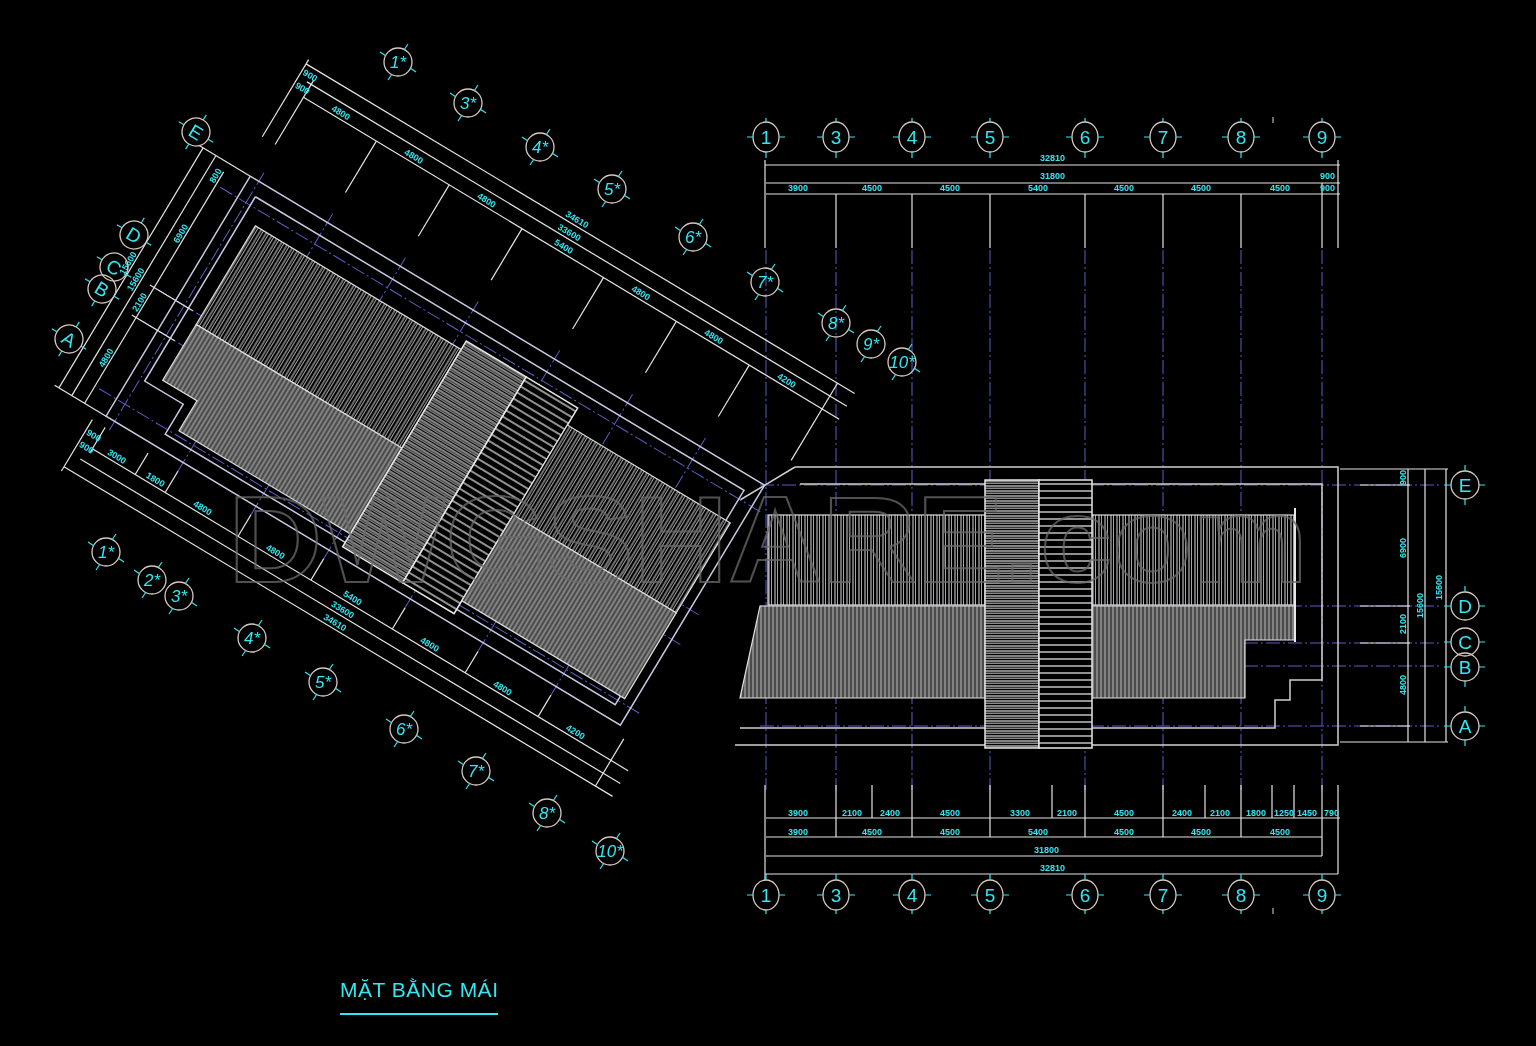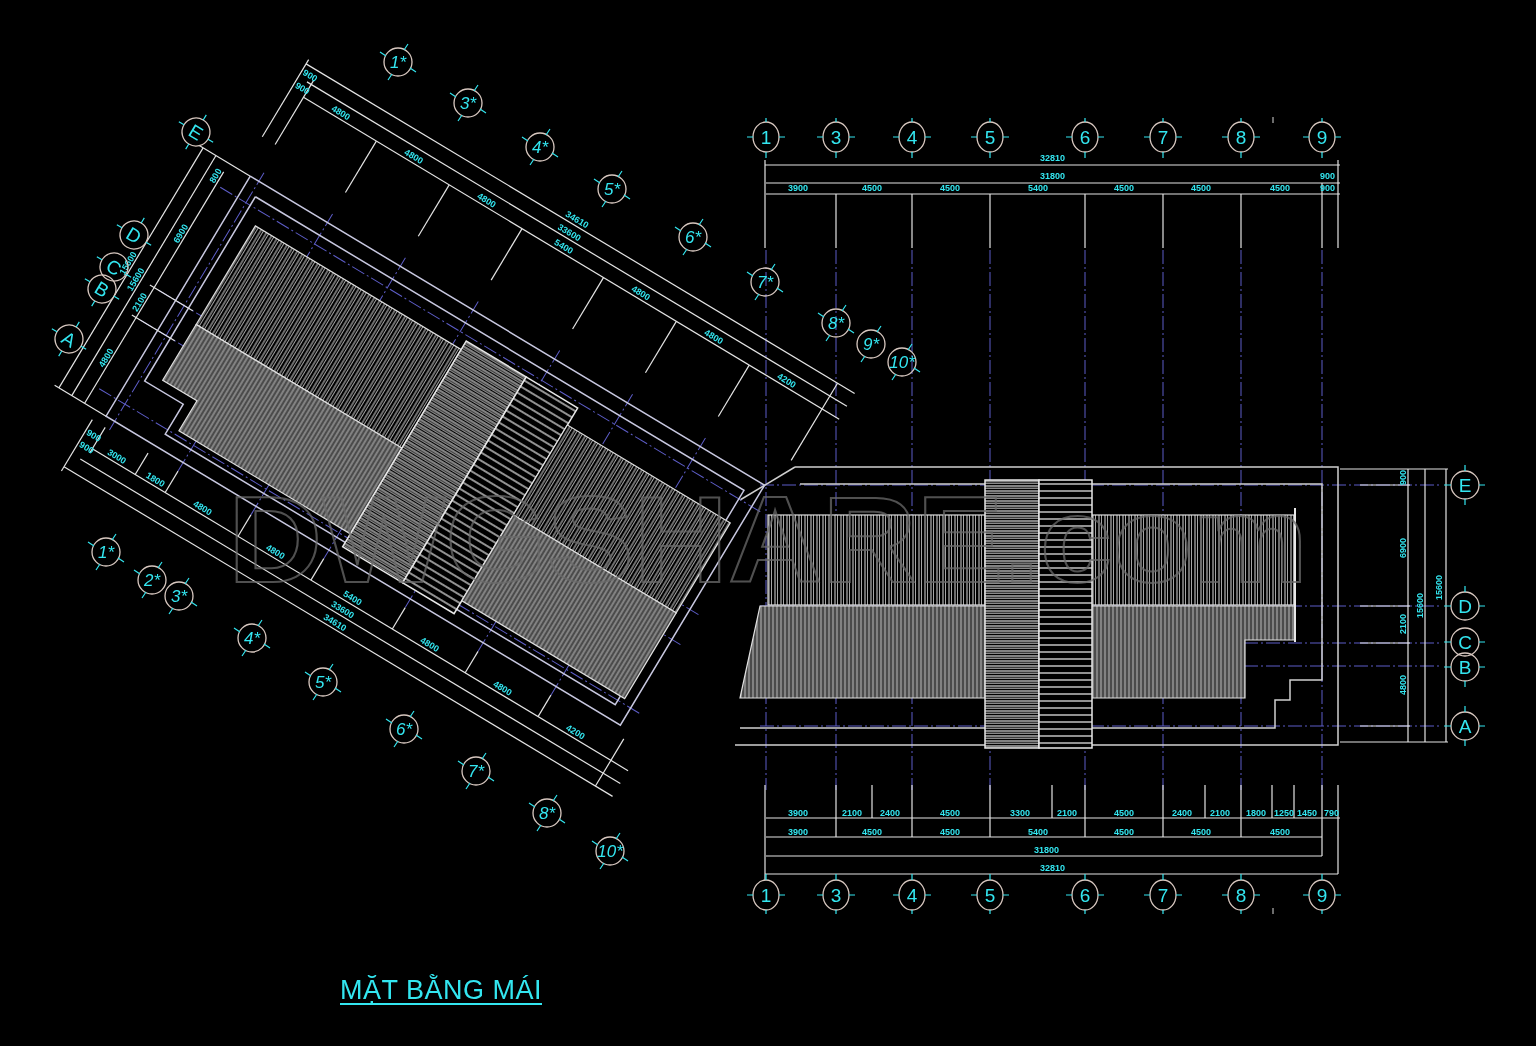"MẶT BẰNG MÁI" .title { font-size: 27px -> 21px; padding-bottom: 1px -> 11px }
